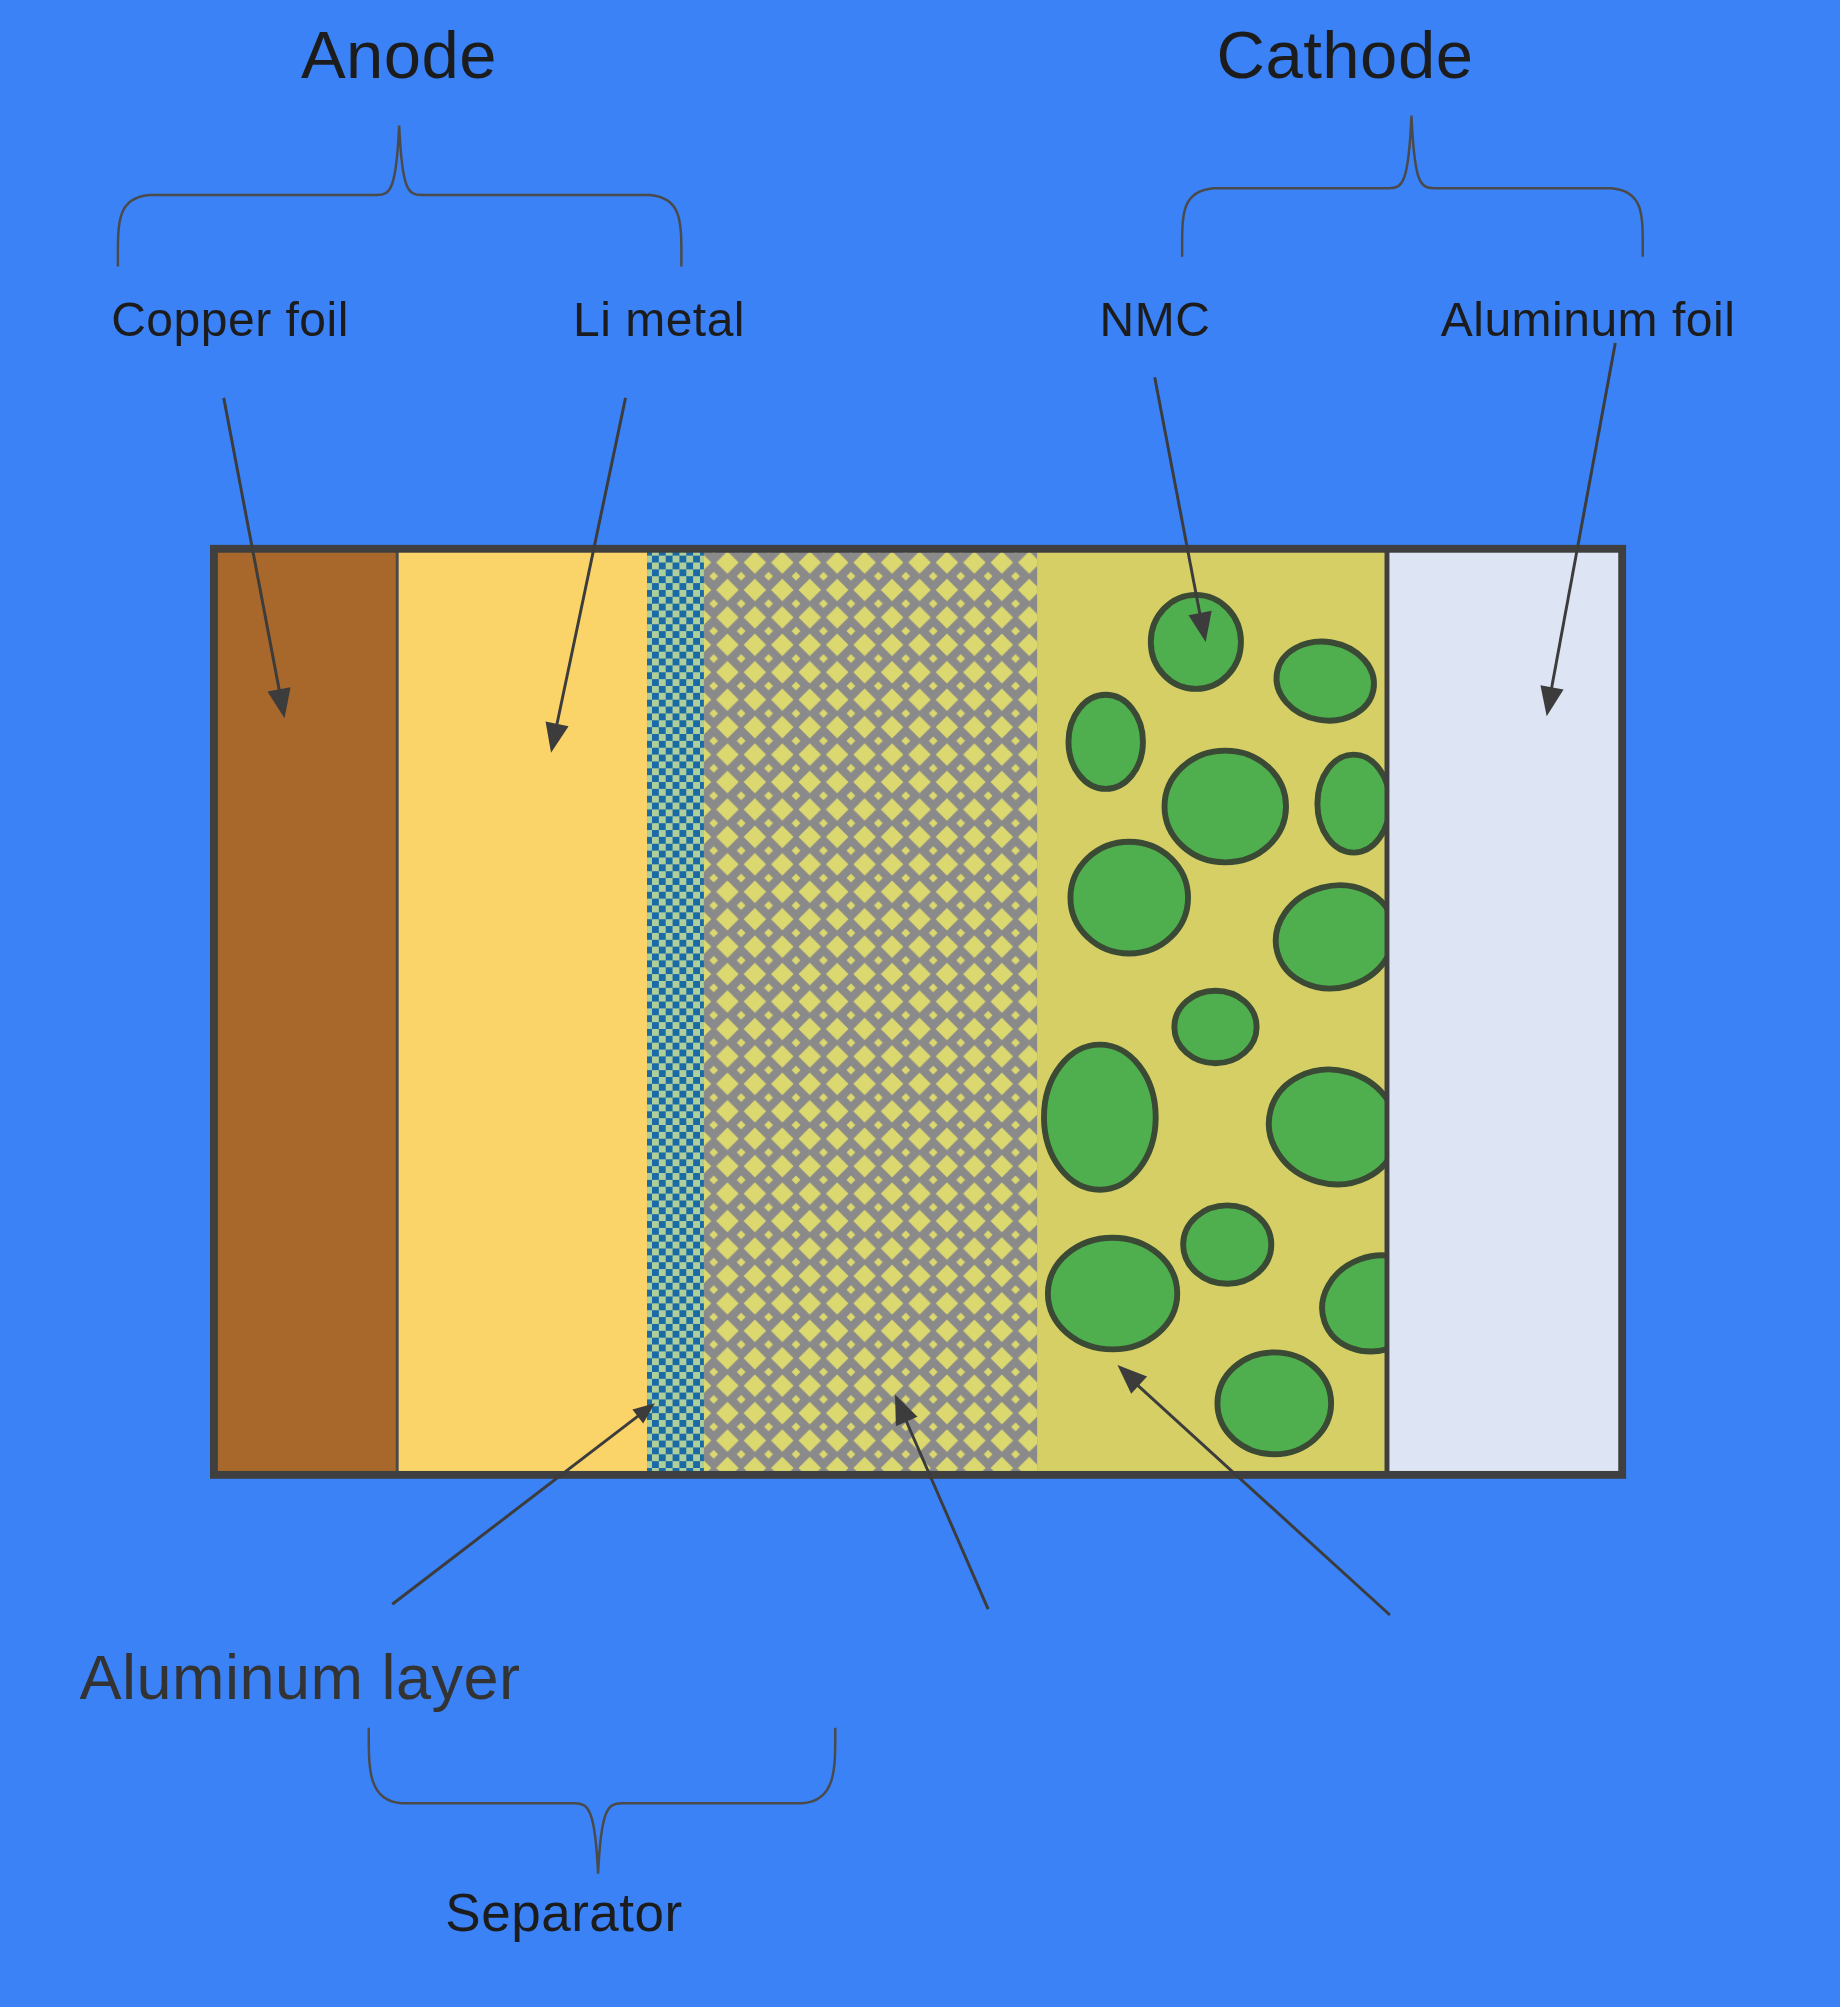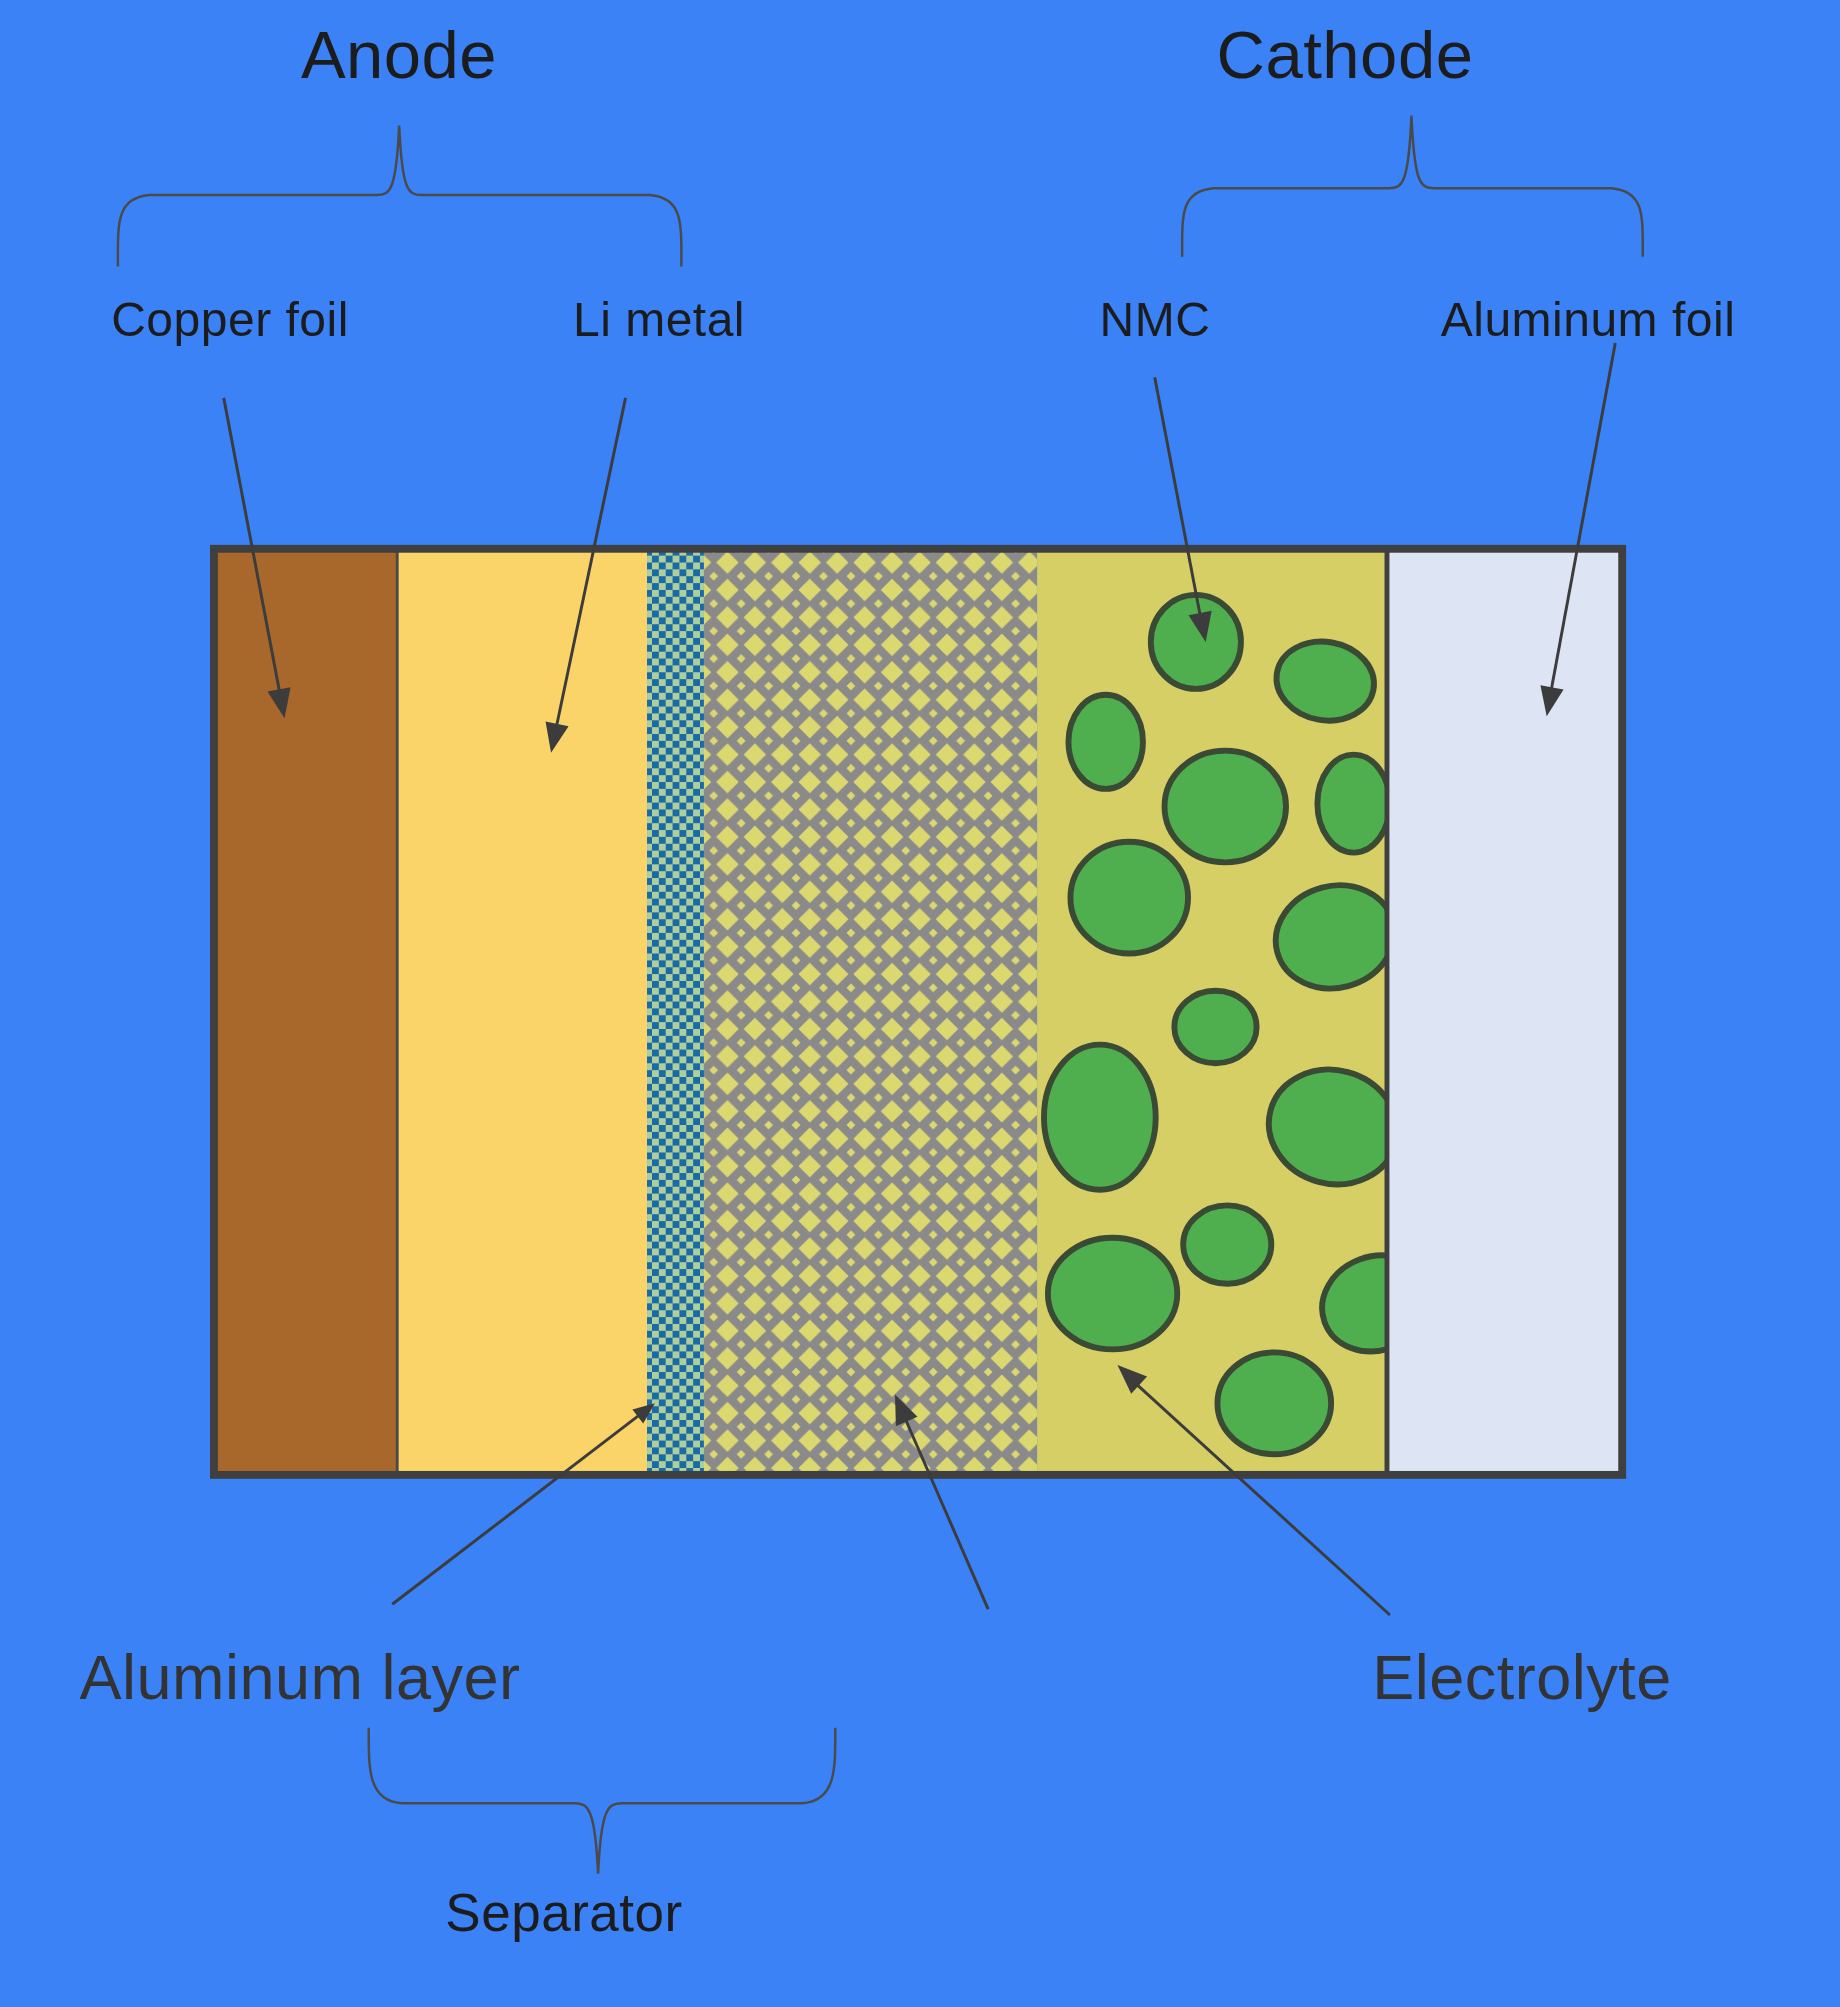"Electrolyte" div.lbl { html: <div>Electrolyte</div> -> none }
